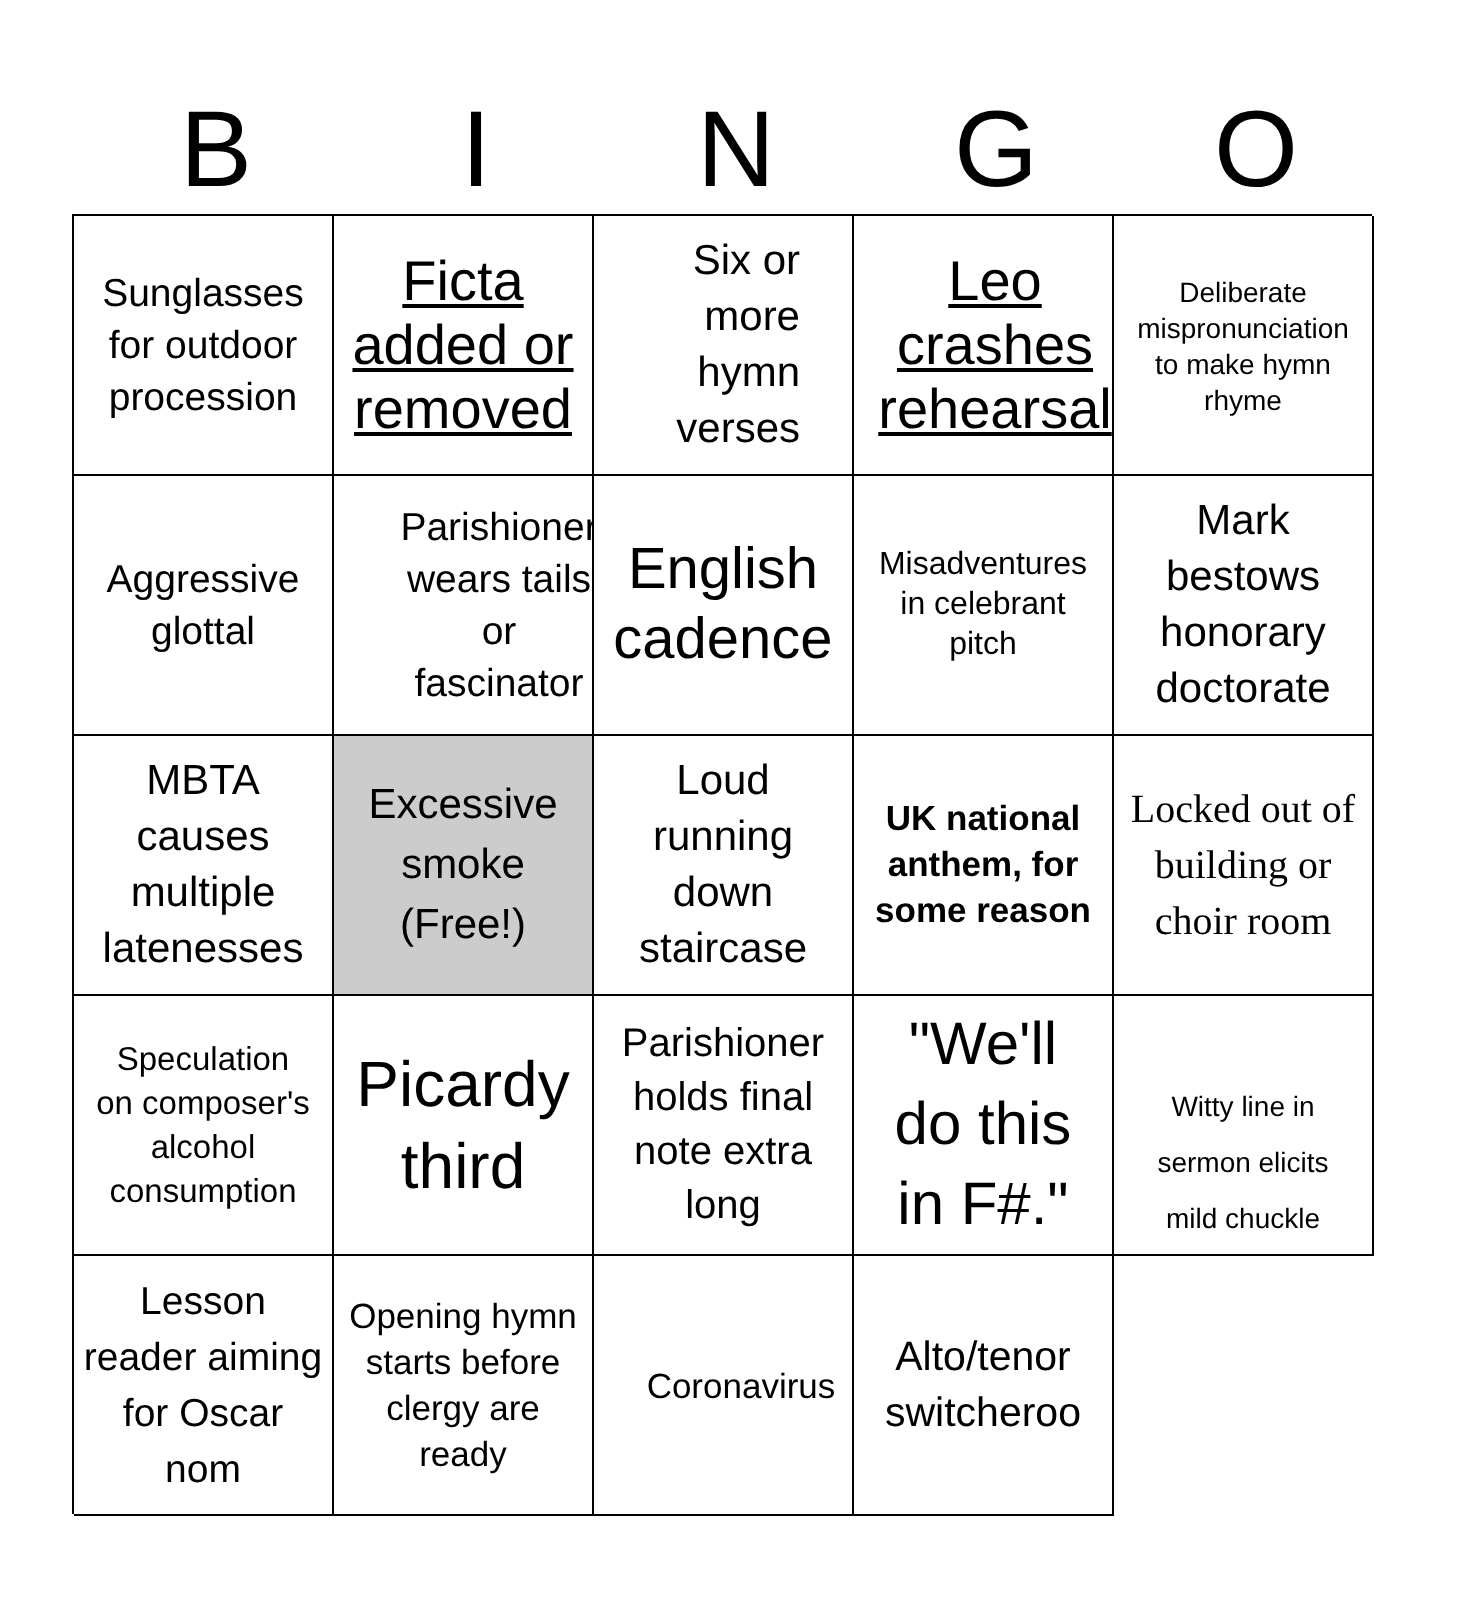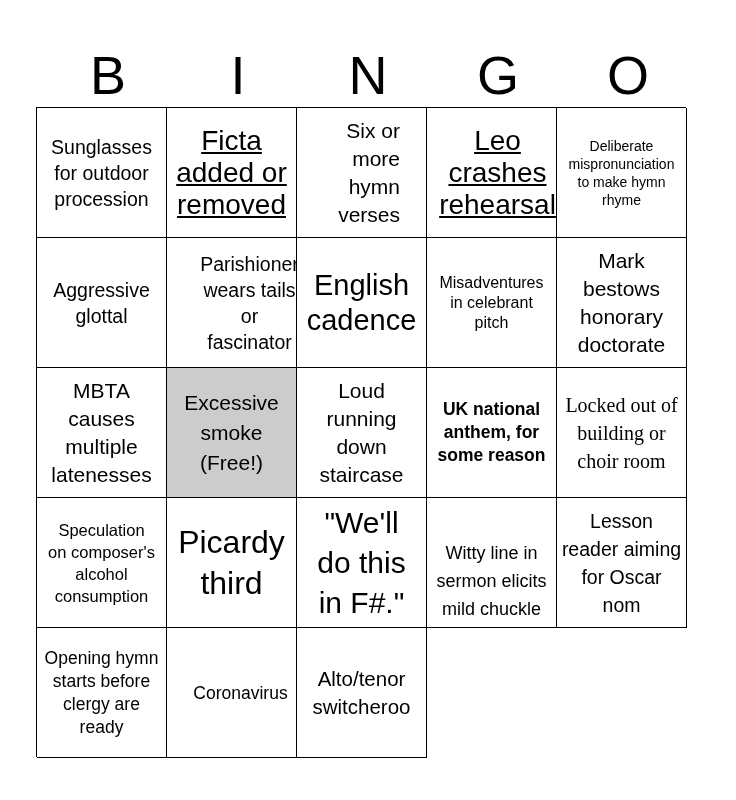"Parishioner holds final note extra" div.cell { html: none -> <div> <span>Parishioner holds final note extra long</span> </div> }
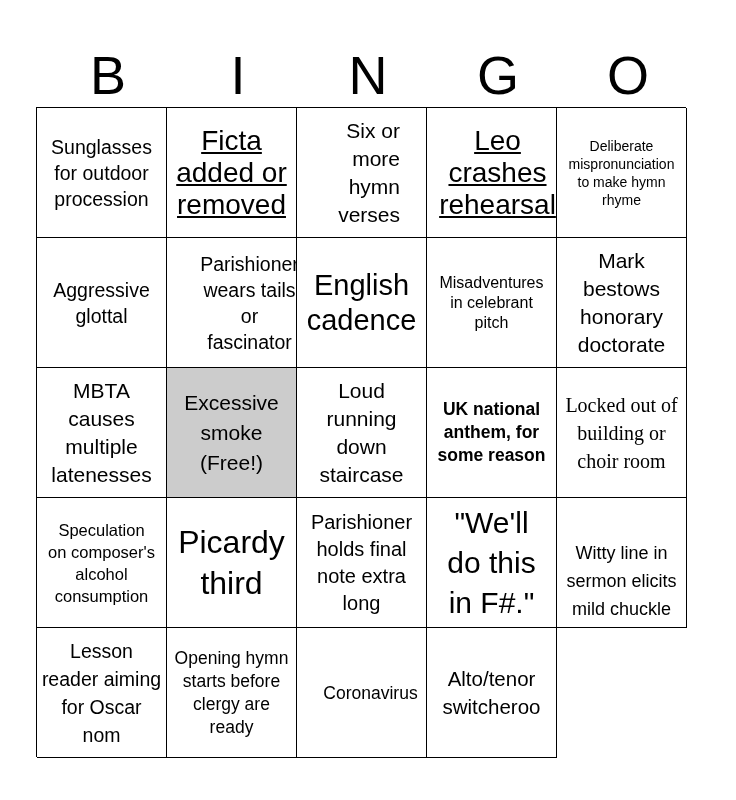"Witty line in sermon elicits" span.s-md2 { font-size: 18px -> 14px }
